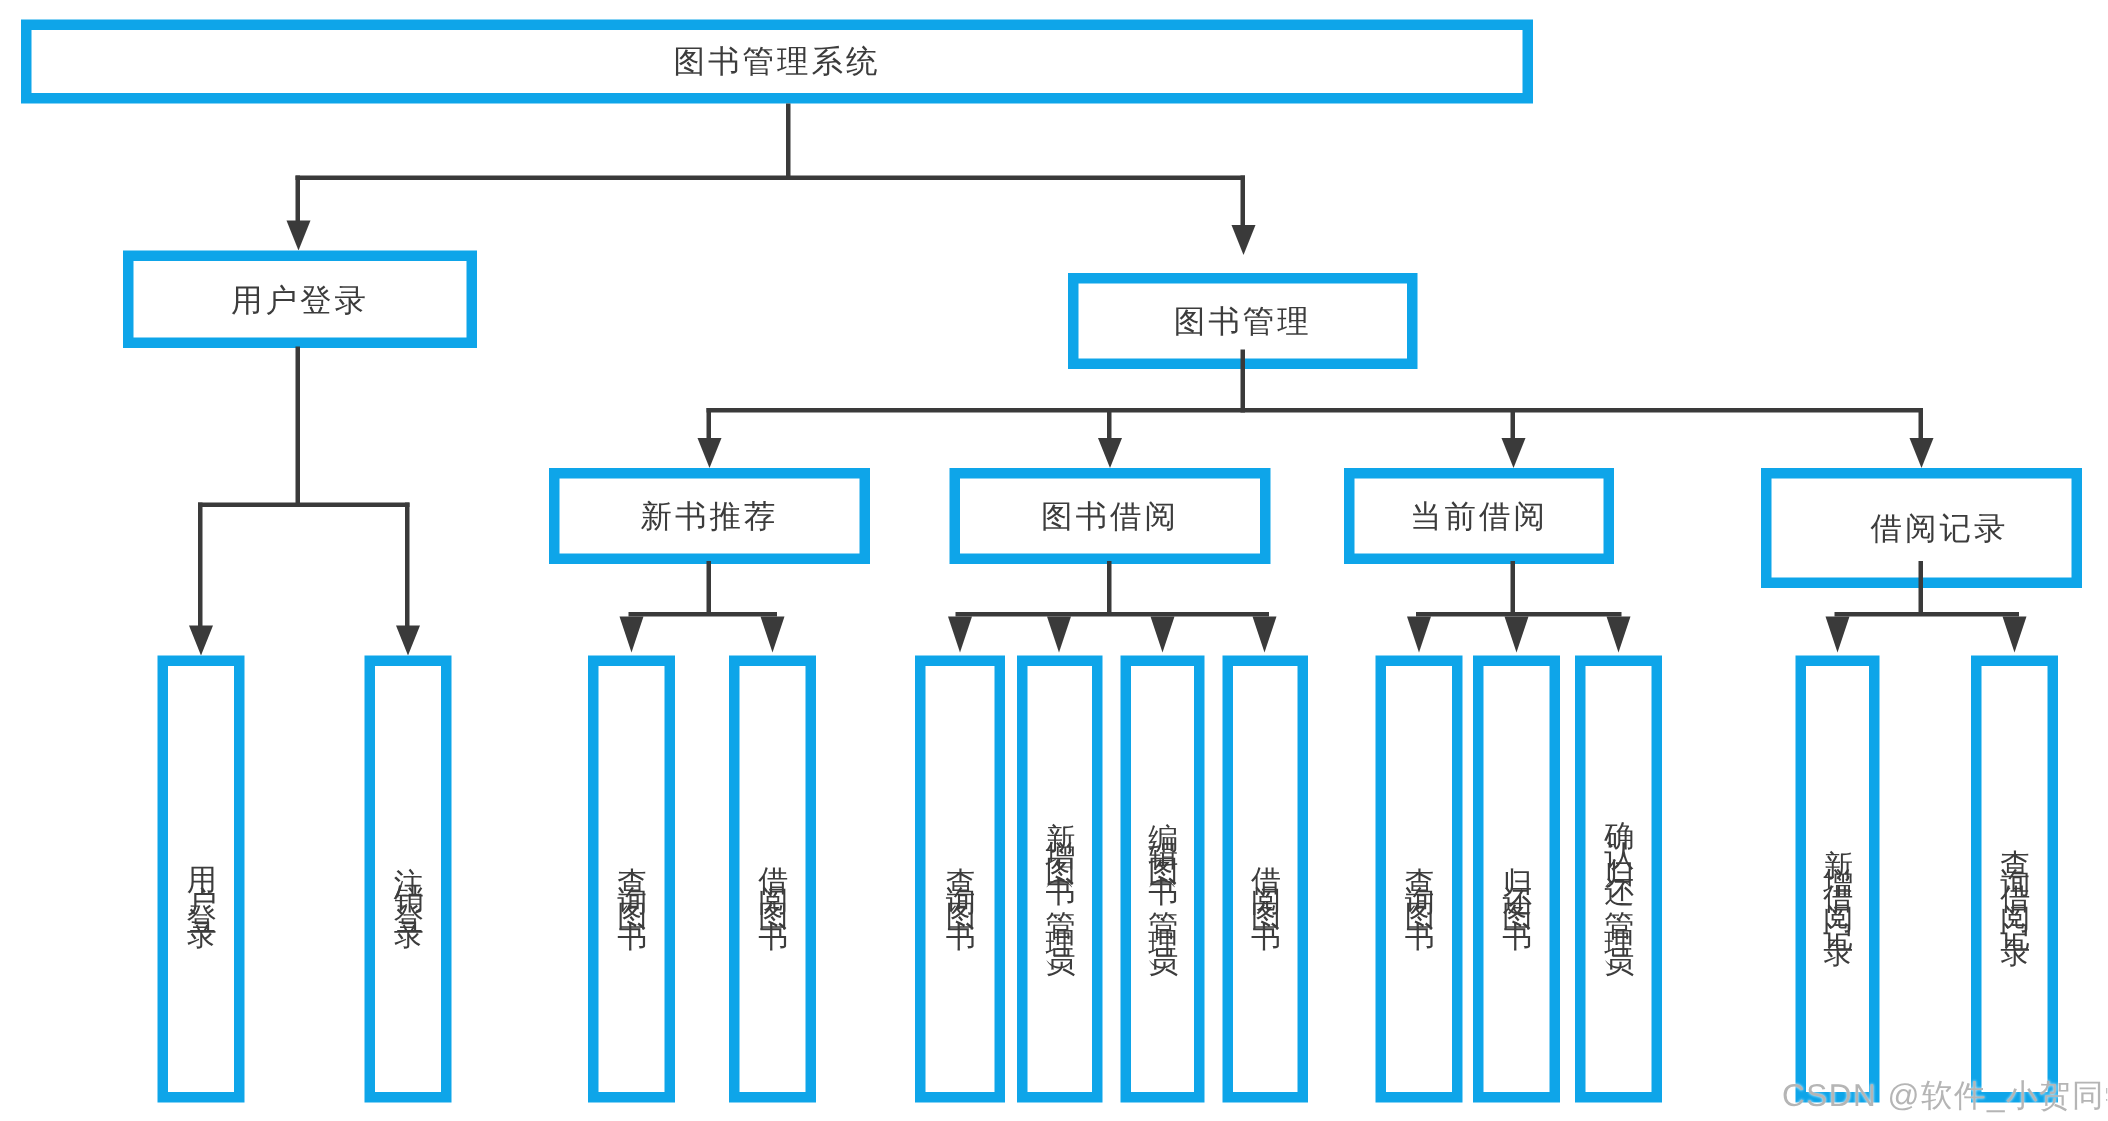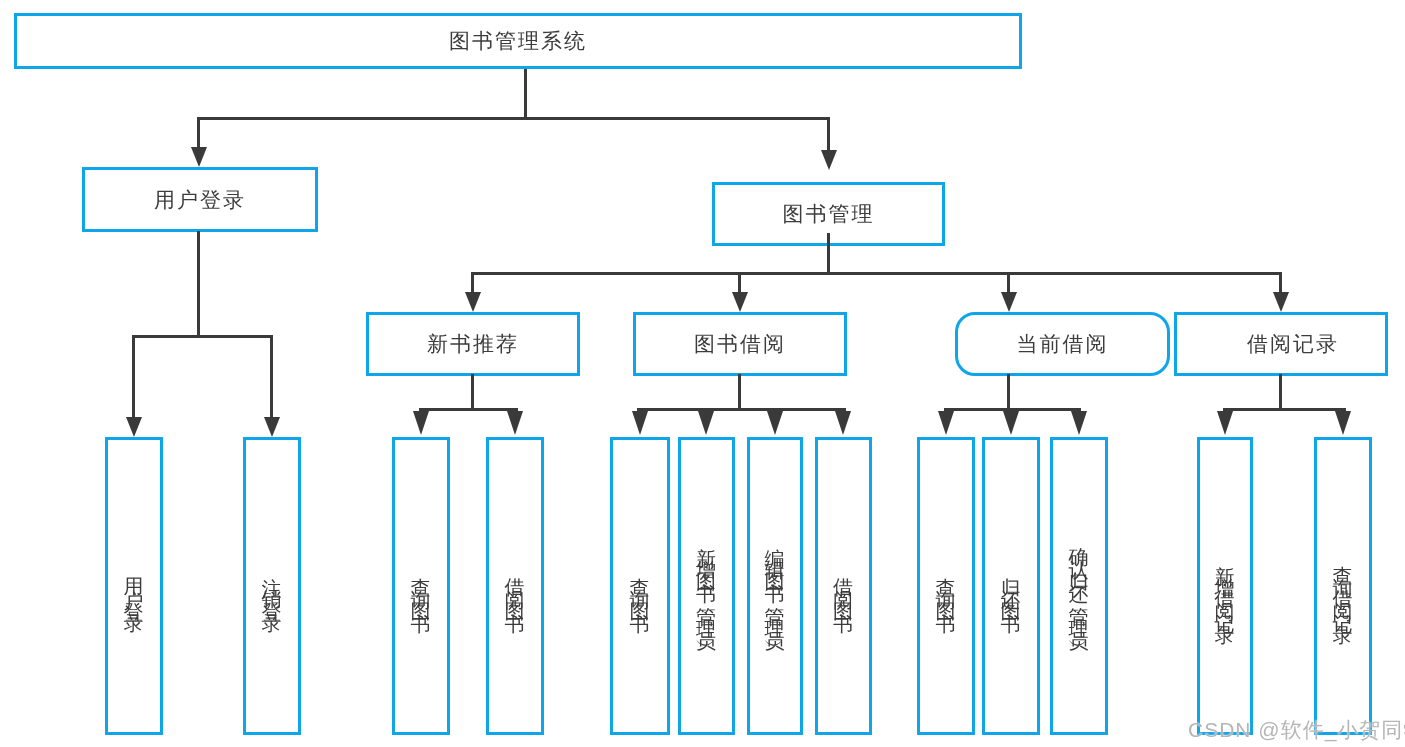"图书管理系统" .box { border: 3px solid #0ea5e9 -> 7px solid #0ea5e9 }
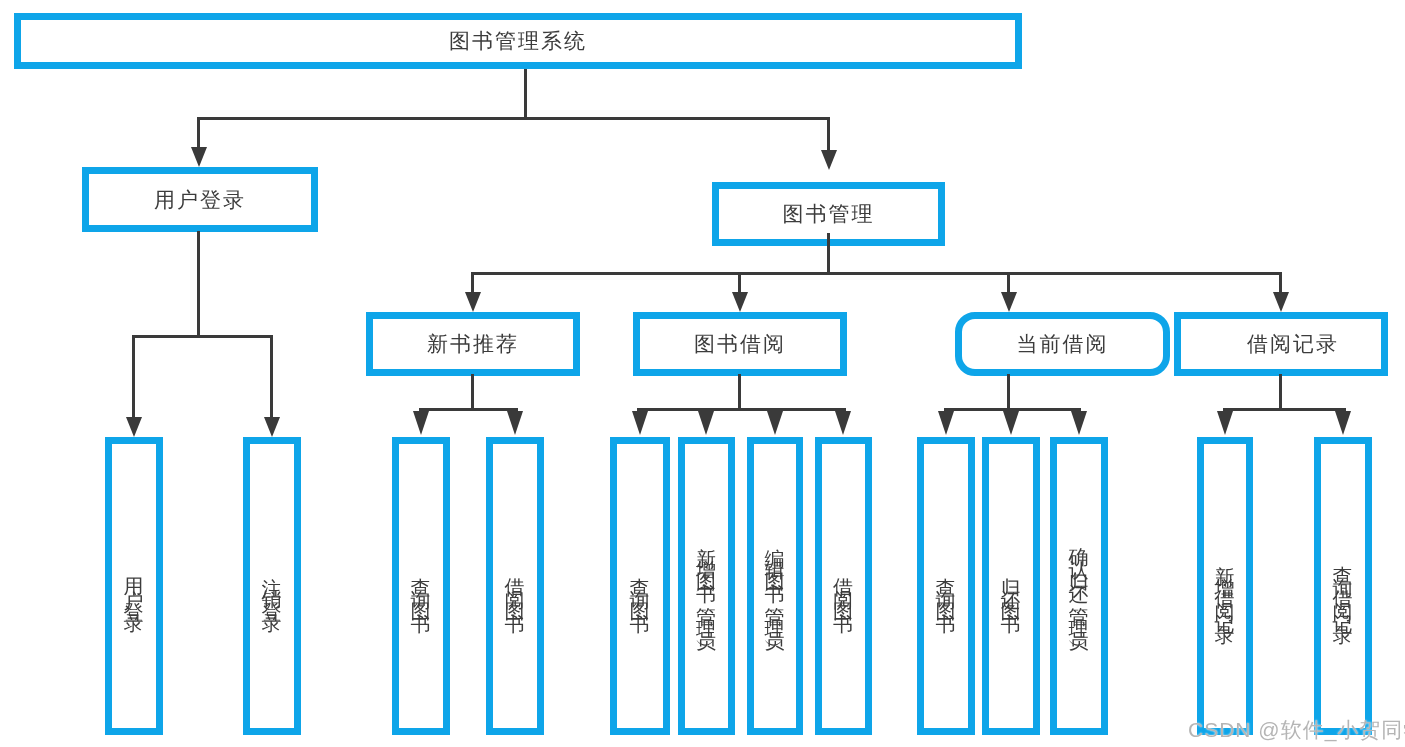"当前借阅" div.box { border-radius: 20px -> none; left: 955px -> 896px; width: 215px -> 180px }
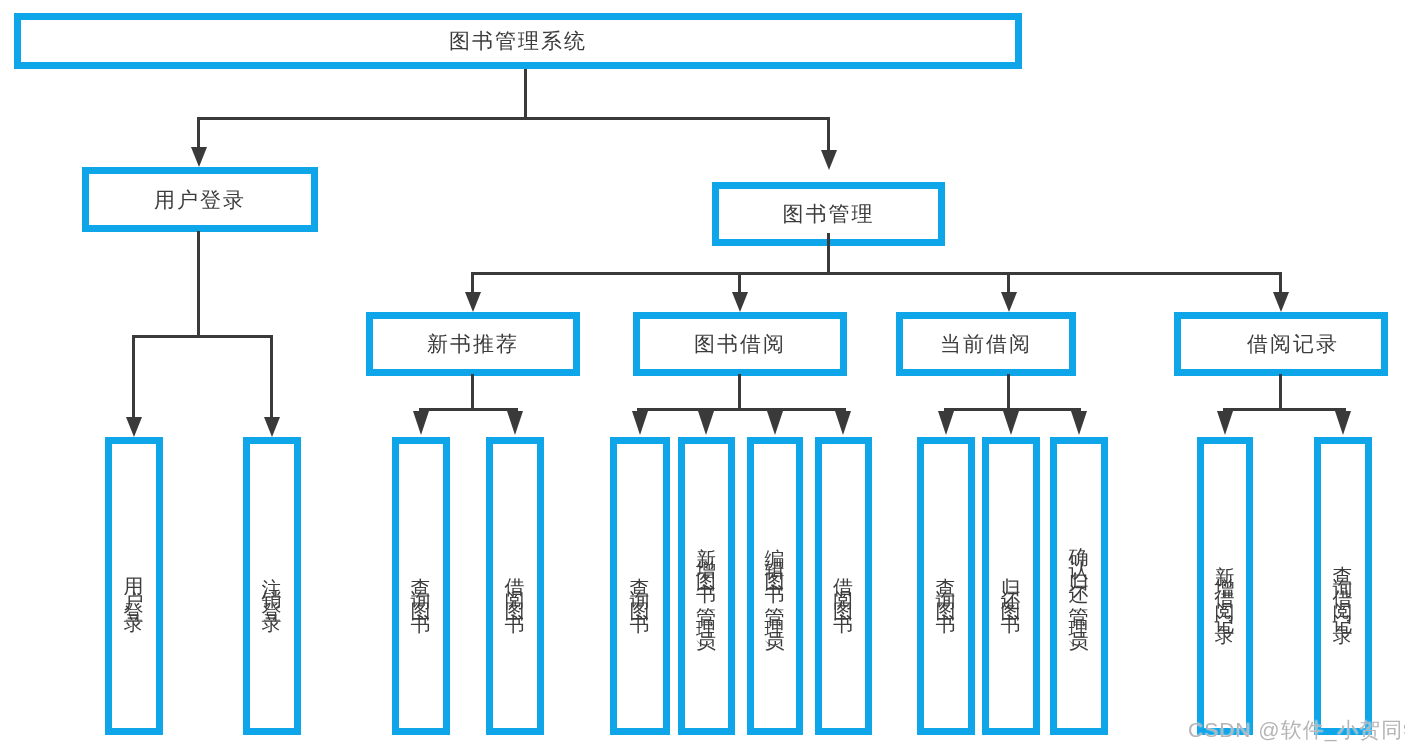"借阅记录" div.box { height: 64px -> 80px }
